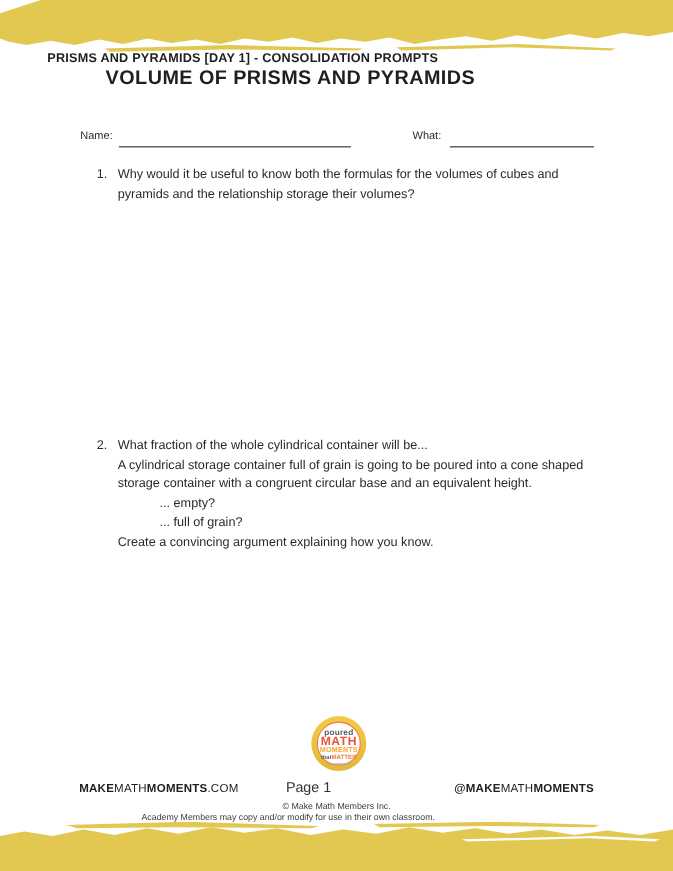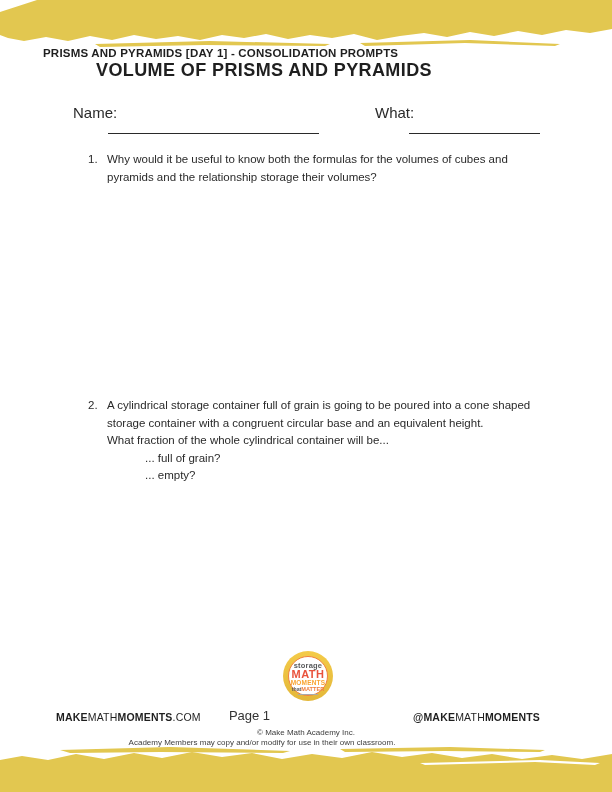"Name:" .field-label { font-size: 15px -> 10px; top: 104px -> 118px }
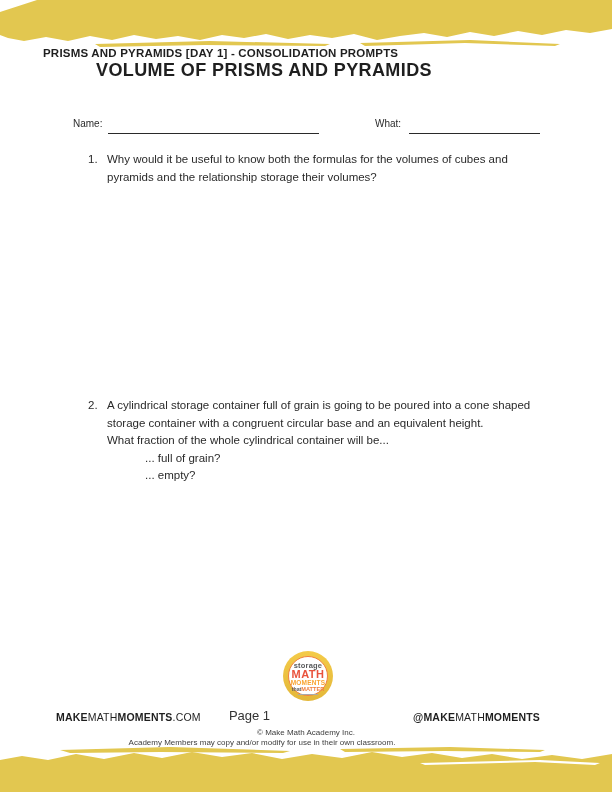"A cylindrical storage container full" p { order: before "What fraction of the whole" -> after "What fraction of the whole" }
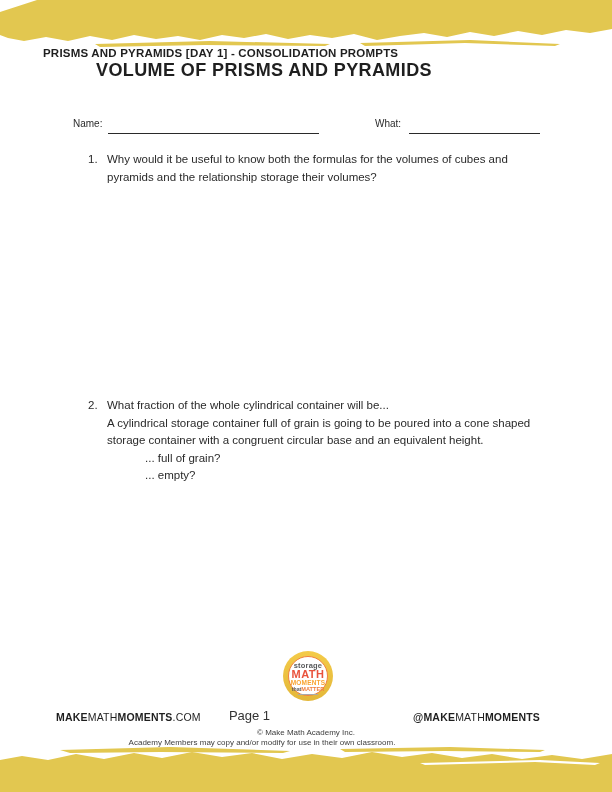"... full of grain?" p.indent { order: before "... empty?" -> after "... empty?" }
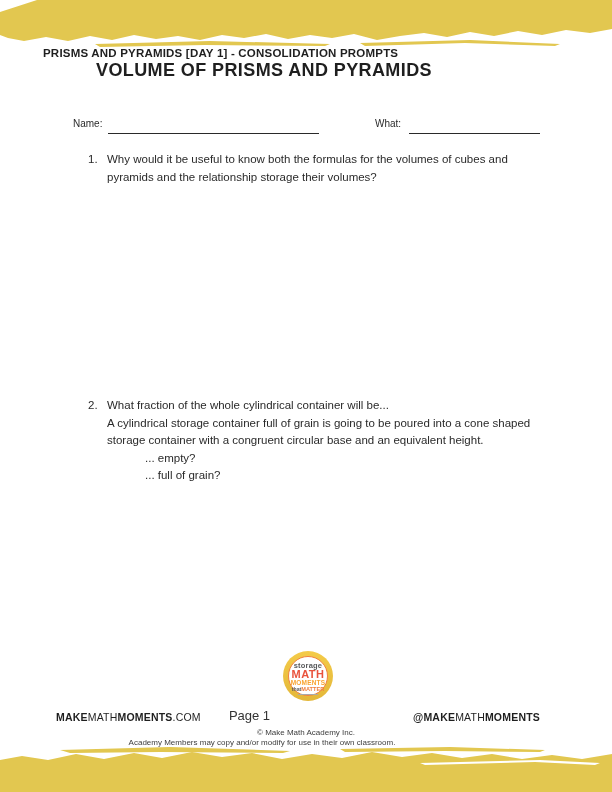"Create a convincing argument explaining" p { html: none -> <p>Create a convincing argument explaining how you know.</p> }
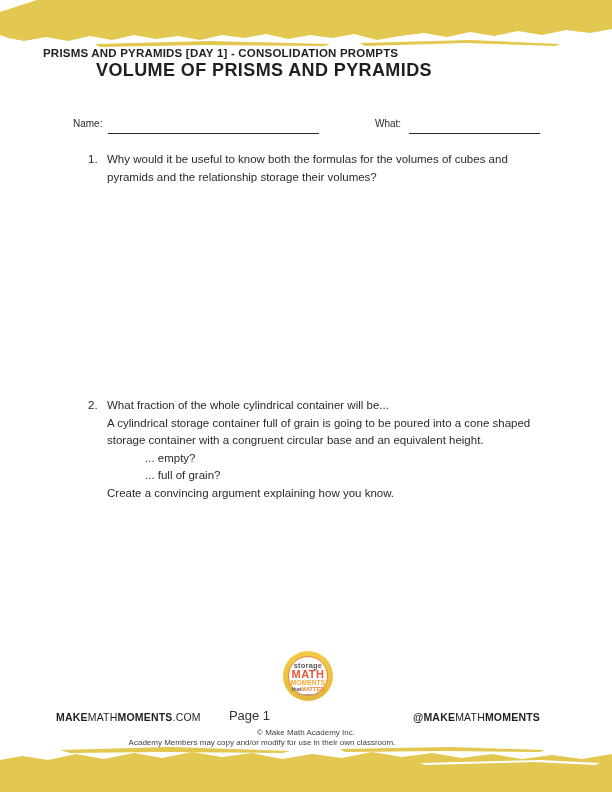"storage" div.lg-making { text: storage -> poured }
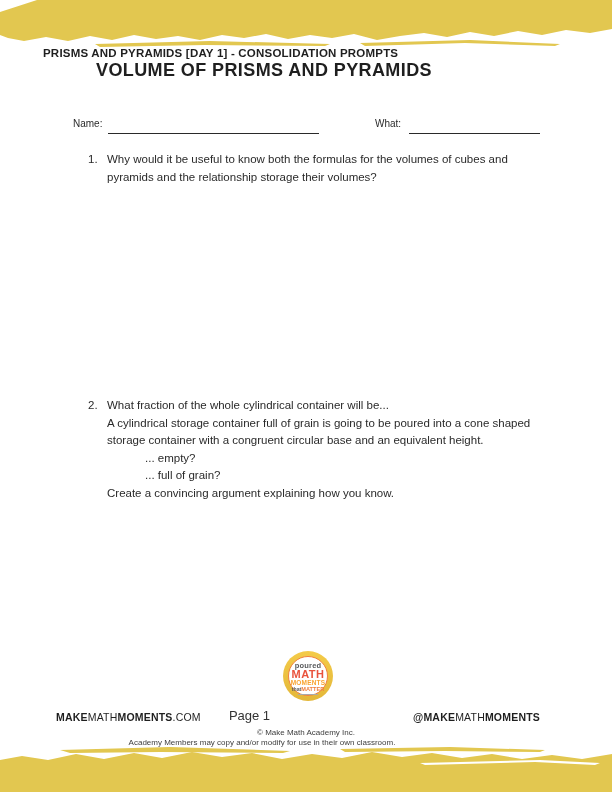"MAKEMATHMOMENTS.COM" .f-left { left: 56px -> 72px }
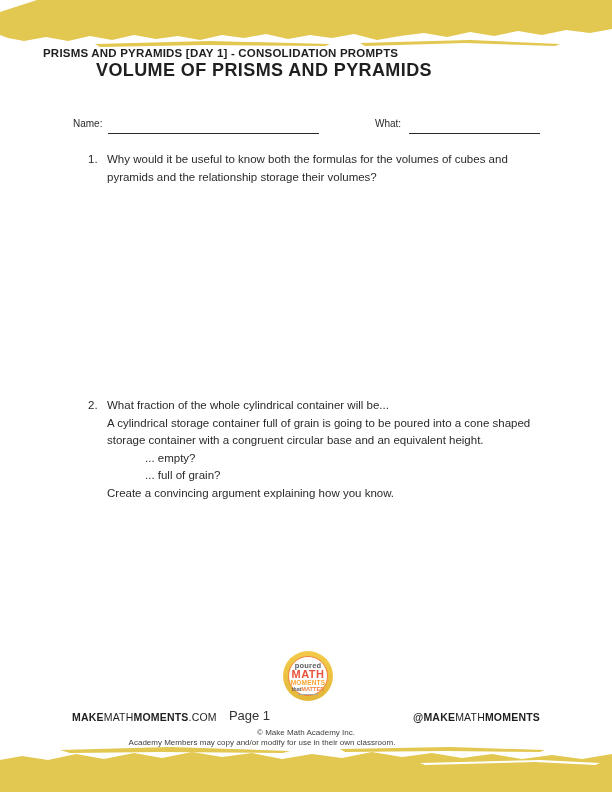"Page 1" .f-page { padding-left: none -> 31px }
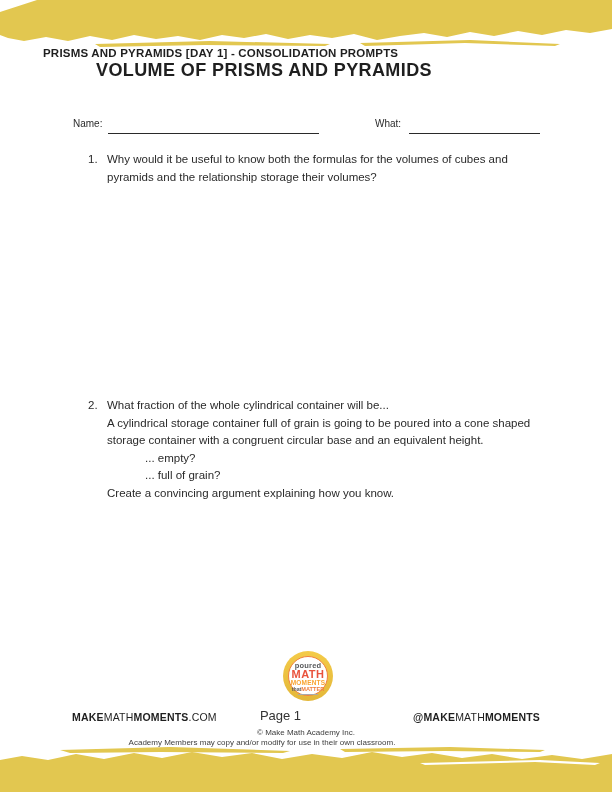"© Make Math Academy Inc." div.f-copy { text: Academy -> Members }
